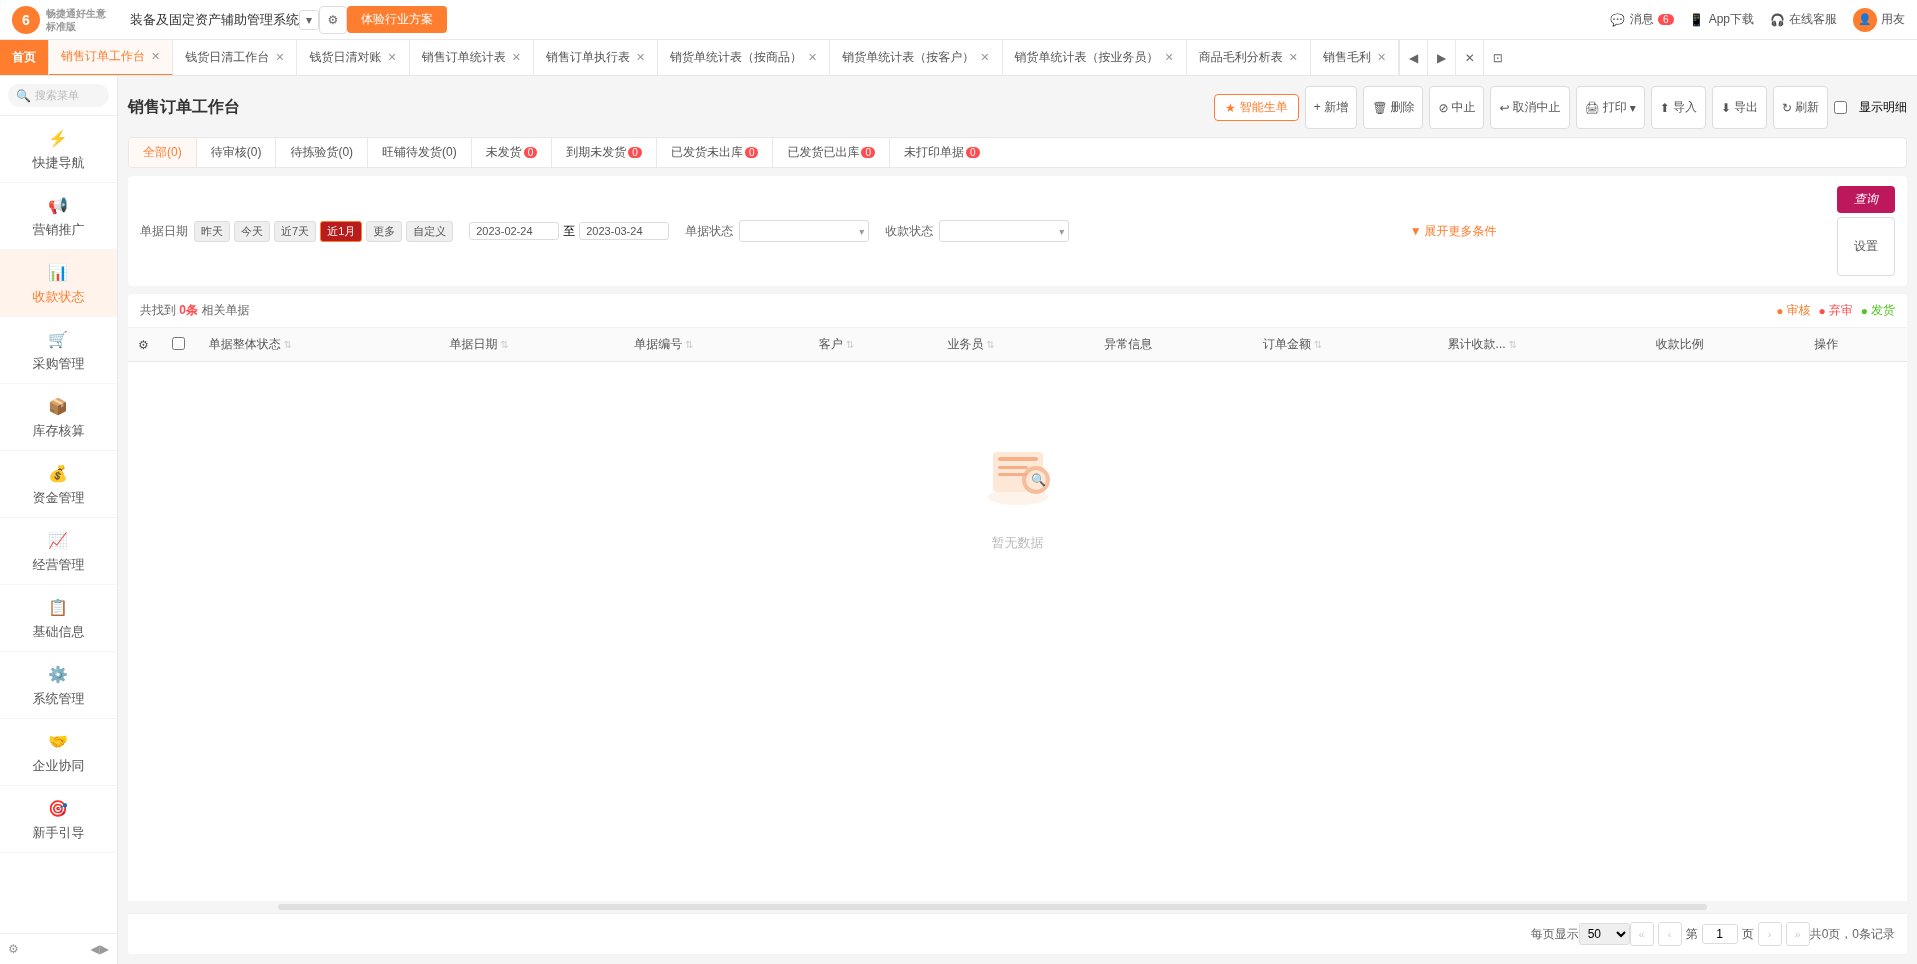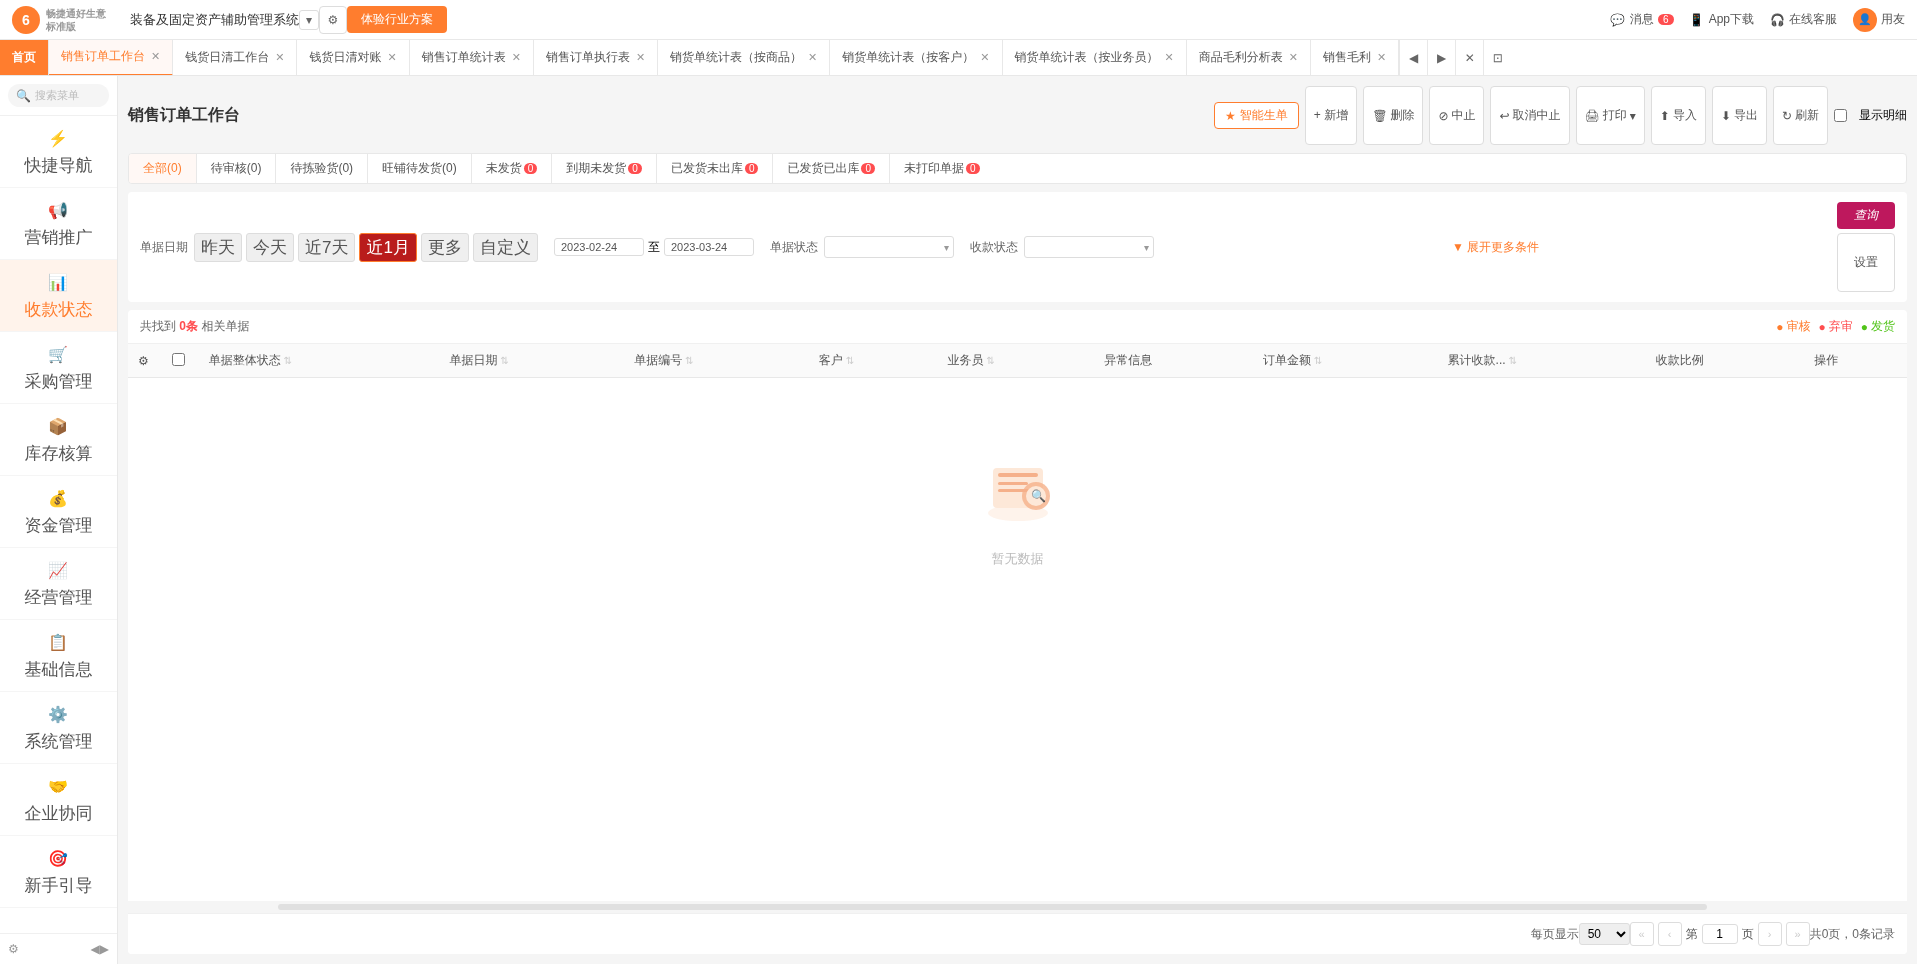"+ 新增" .btn-action { padding: 20px 8px -> 12px 8px }
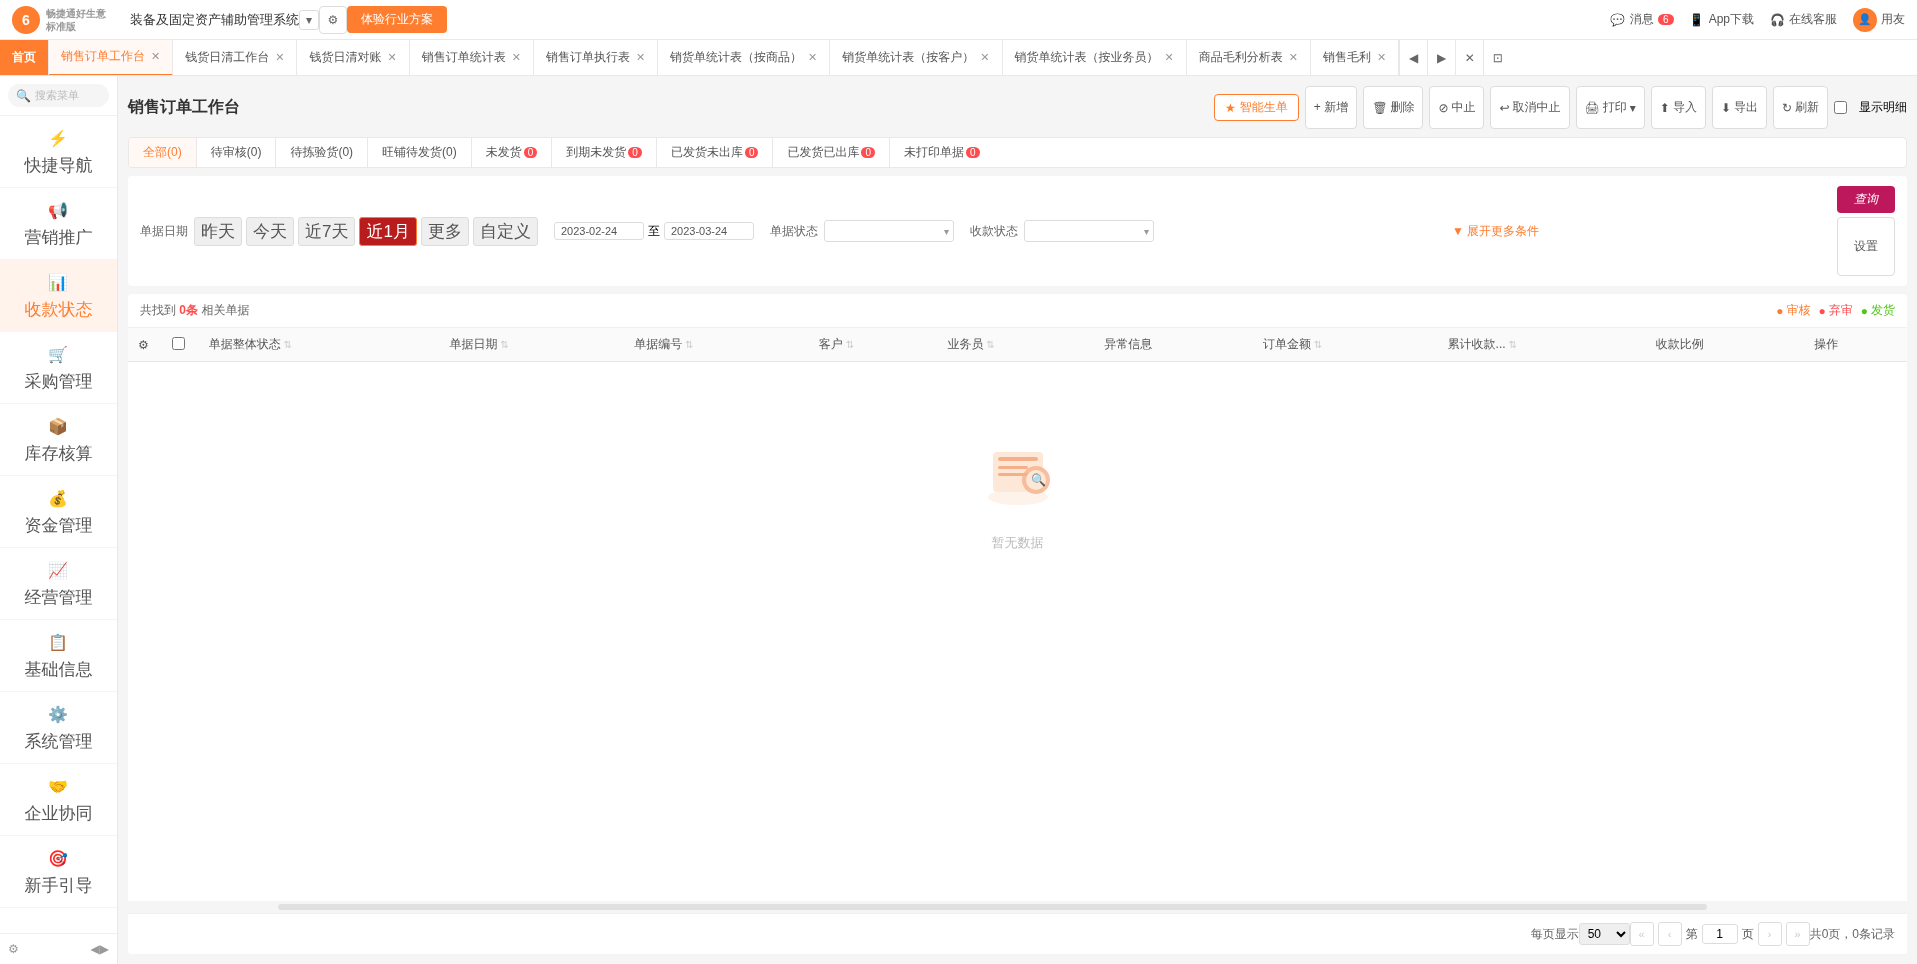"快捷导航" .sidebar-item-label { font-size: 17px -> 13px }
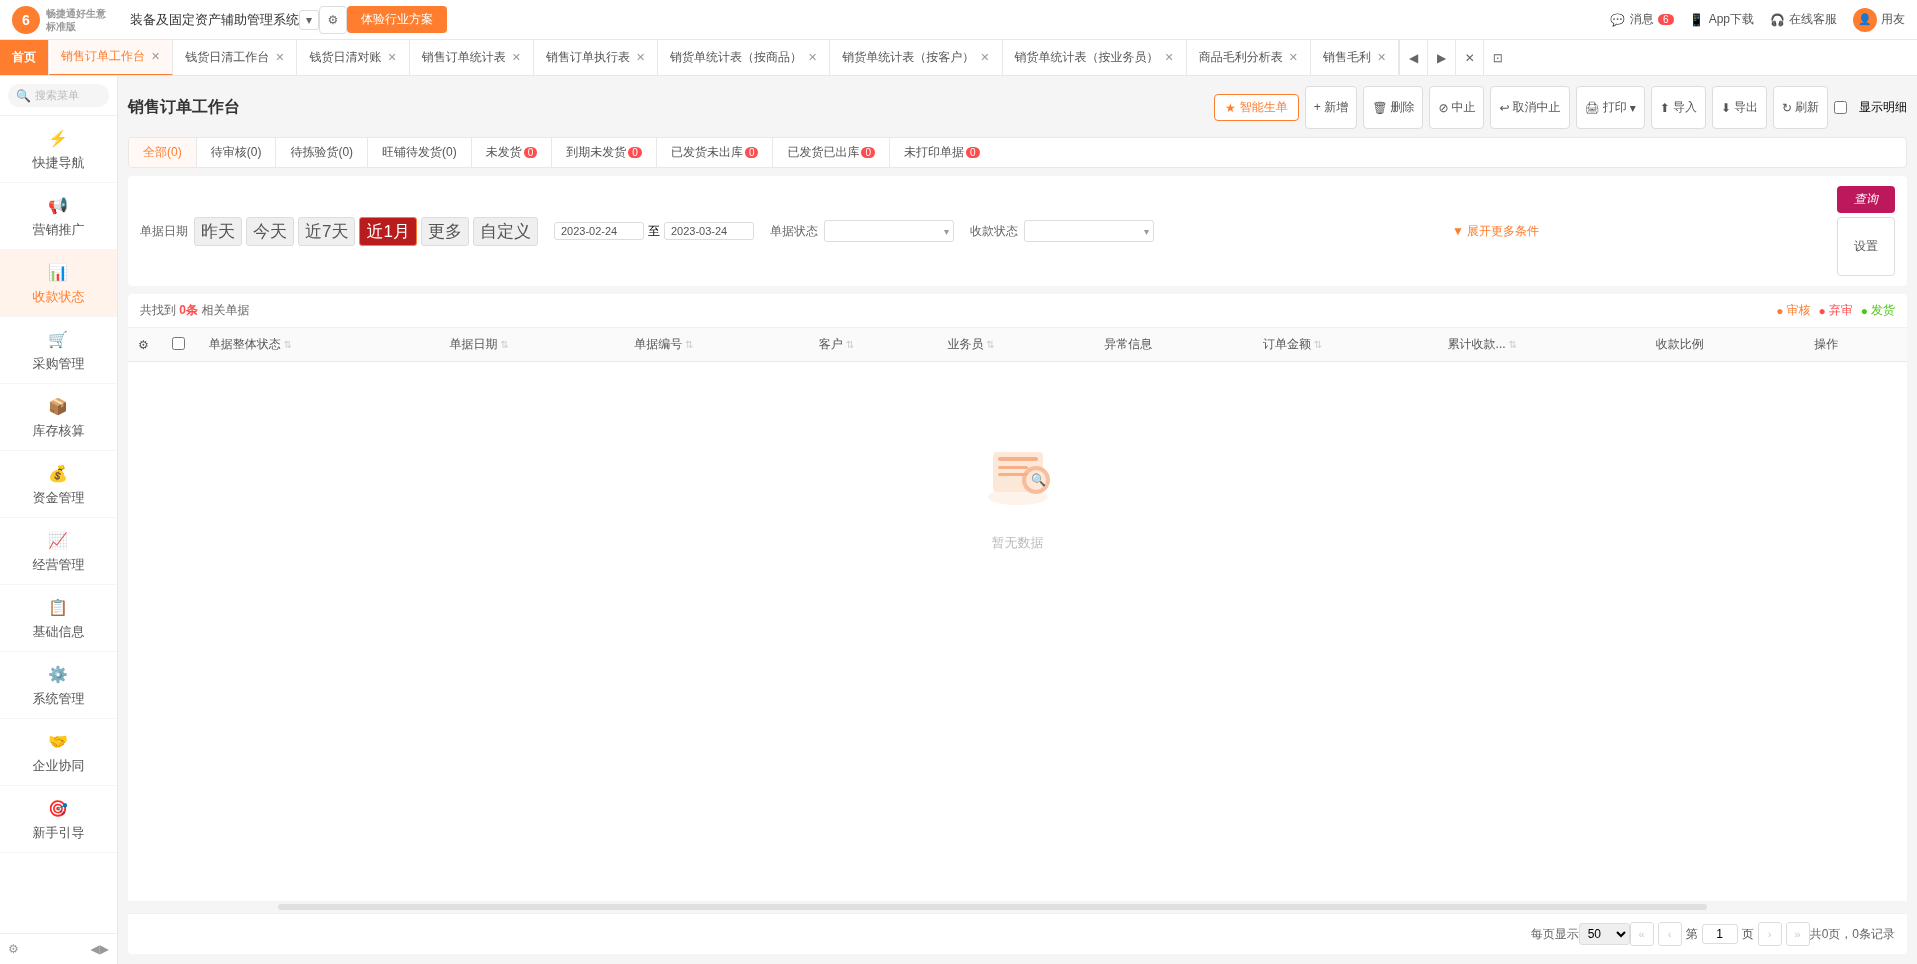"昨天" .date-btn { font-size: 17px -> 11px }
